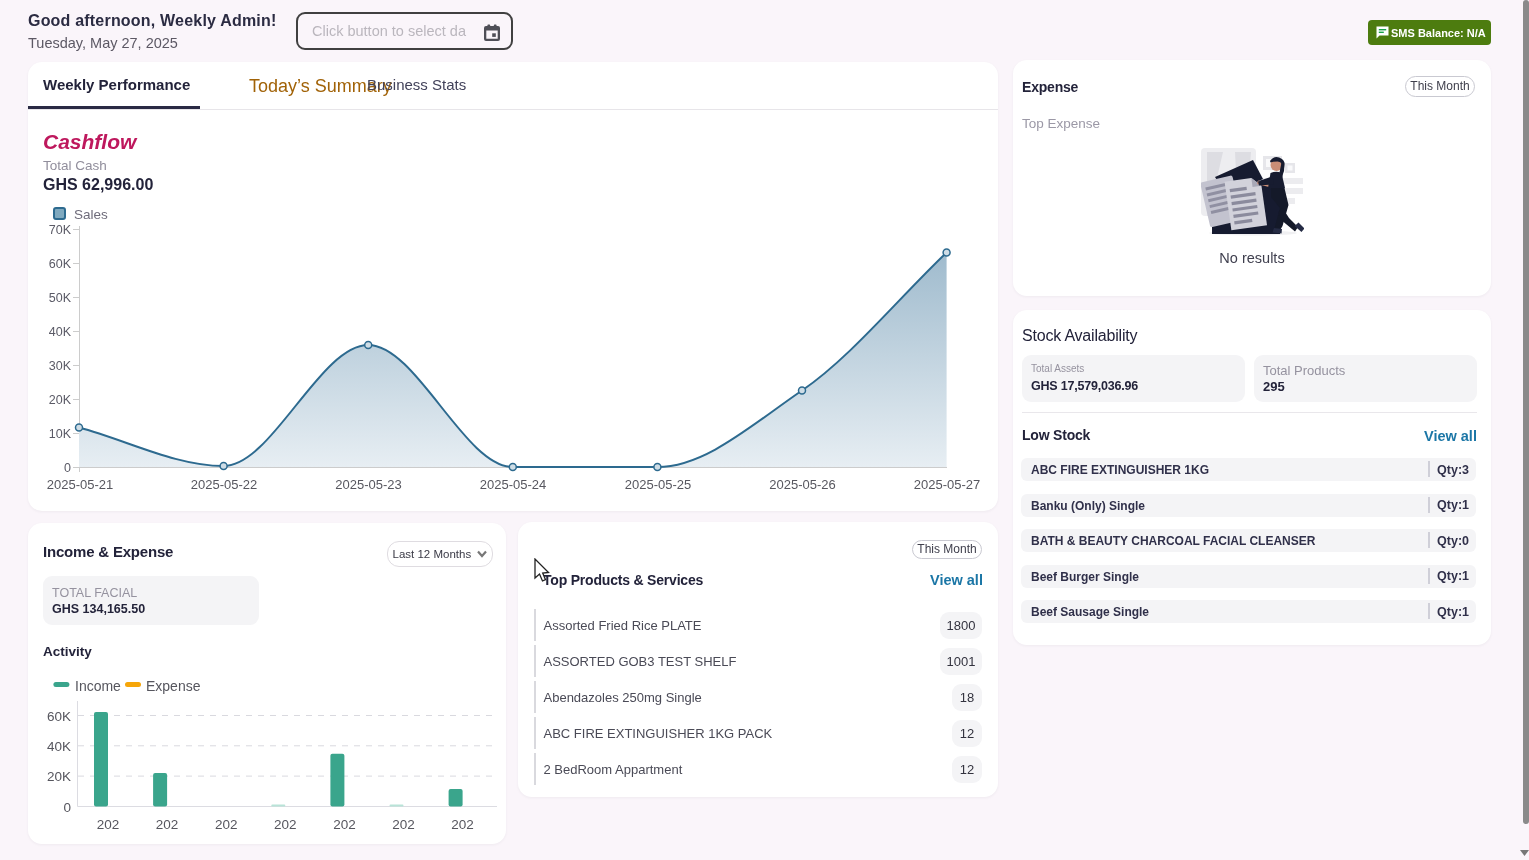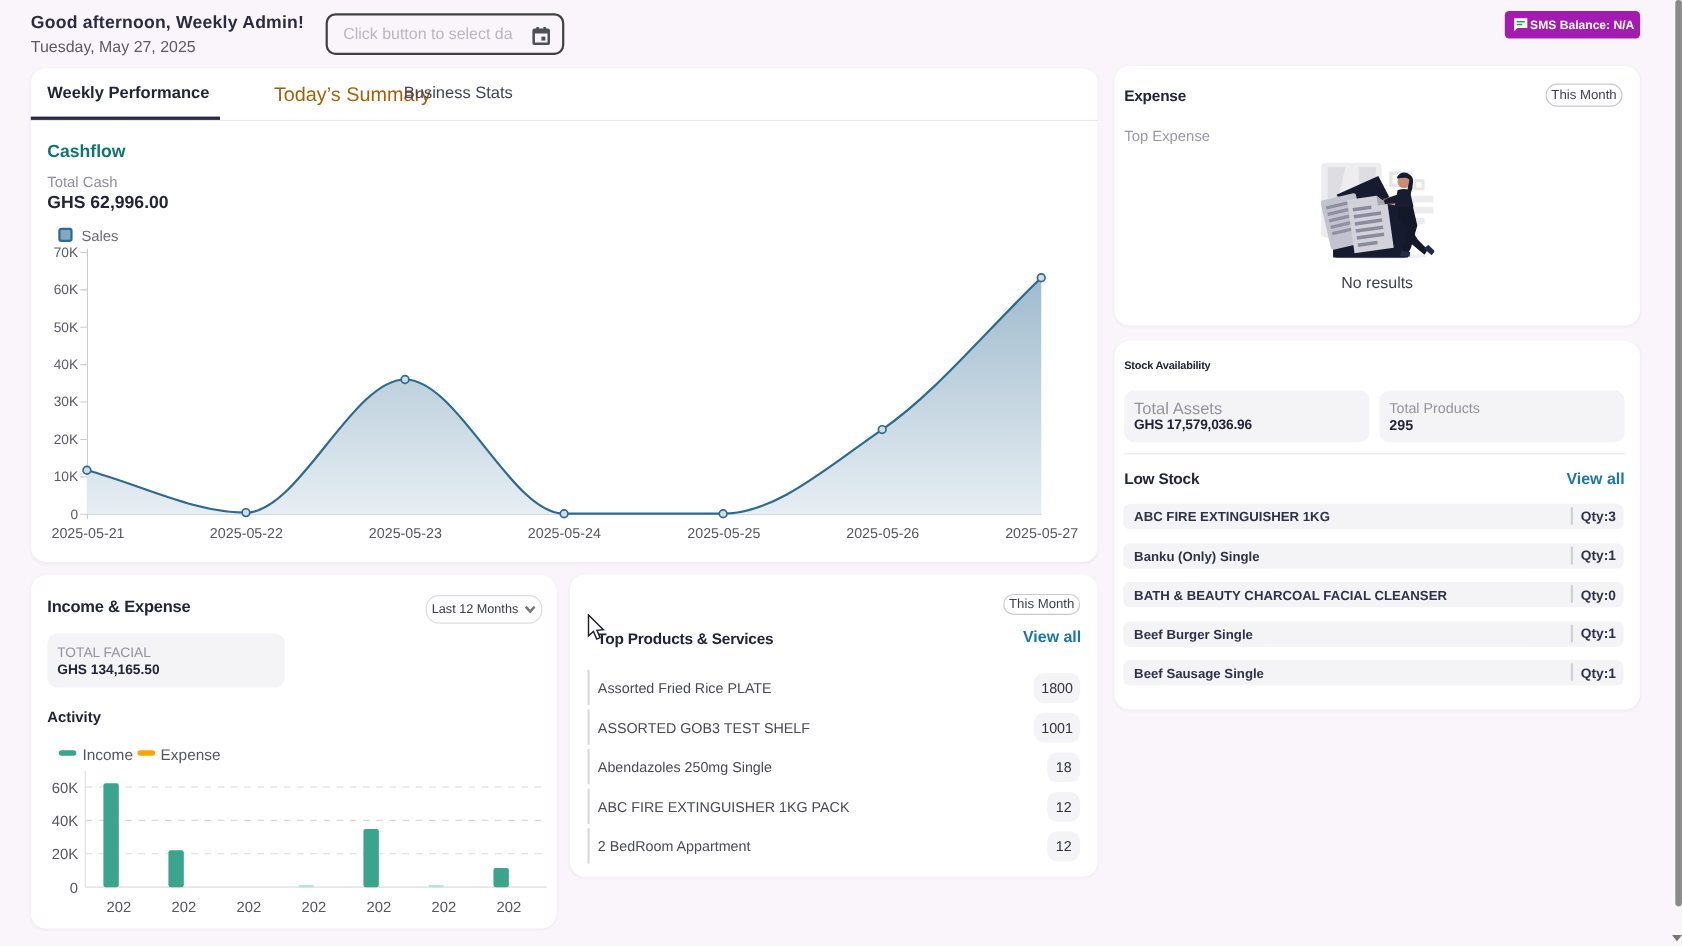"SMS Balance: N/A" div.abs { background: #a21caf -> #4d7c0f; top: 10px -> 20px }
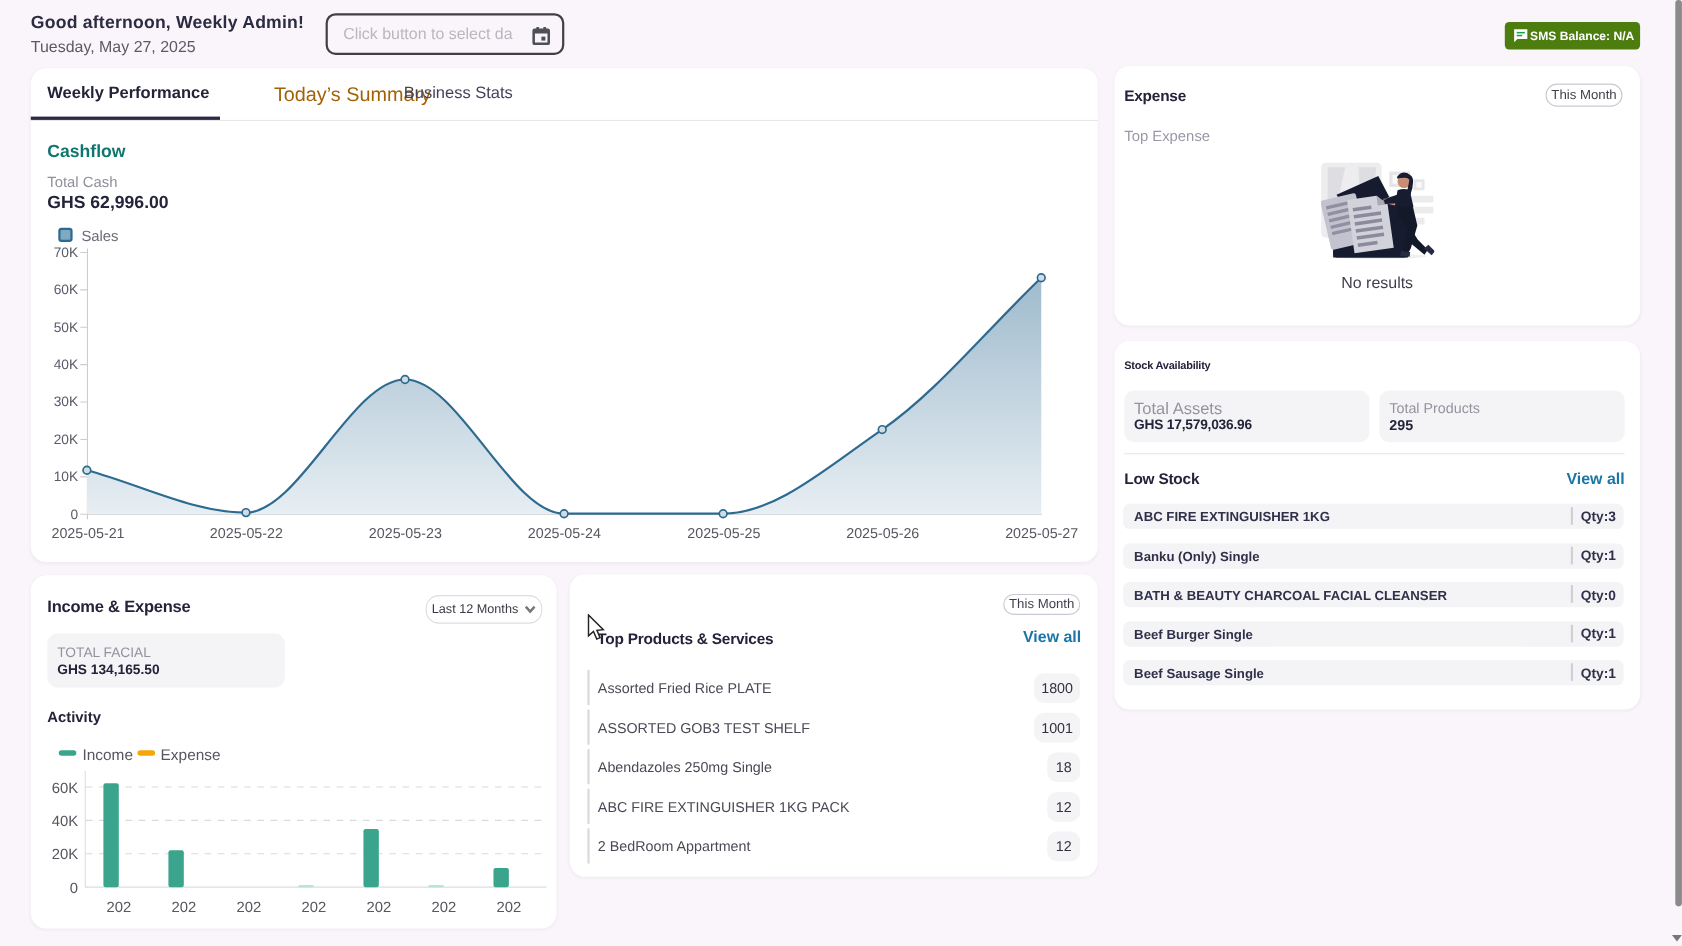"Cashflow" div.abs { color: #0f766e -> #be185d; font-size: 16px -> 21px; font-style: none -> italic }
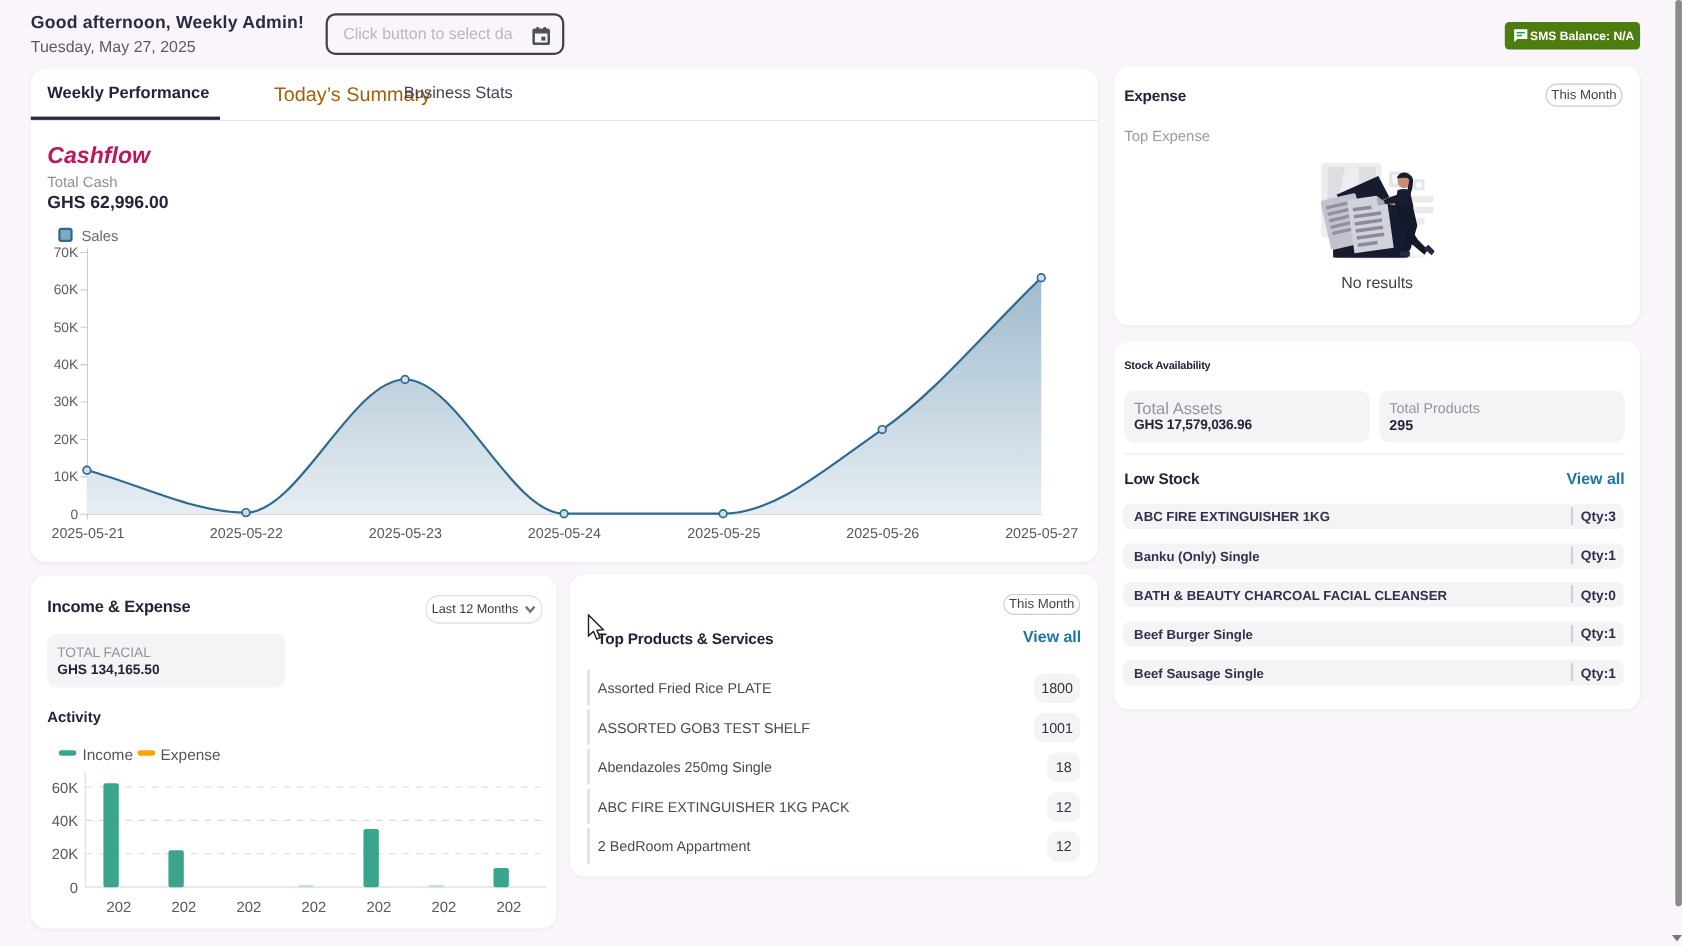"Stock Availability" div.abs { font-size: 10px -> 16px; font-weight: bold -> normal }
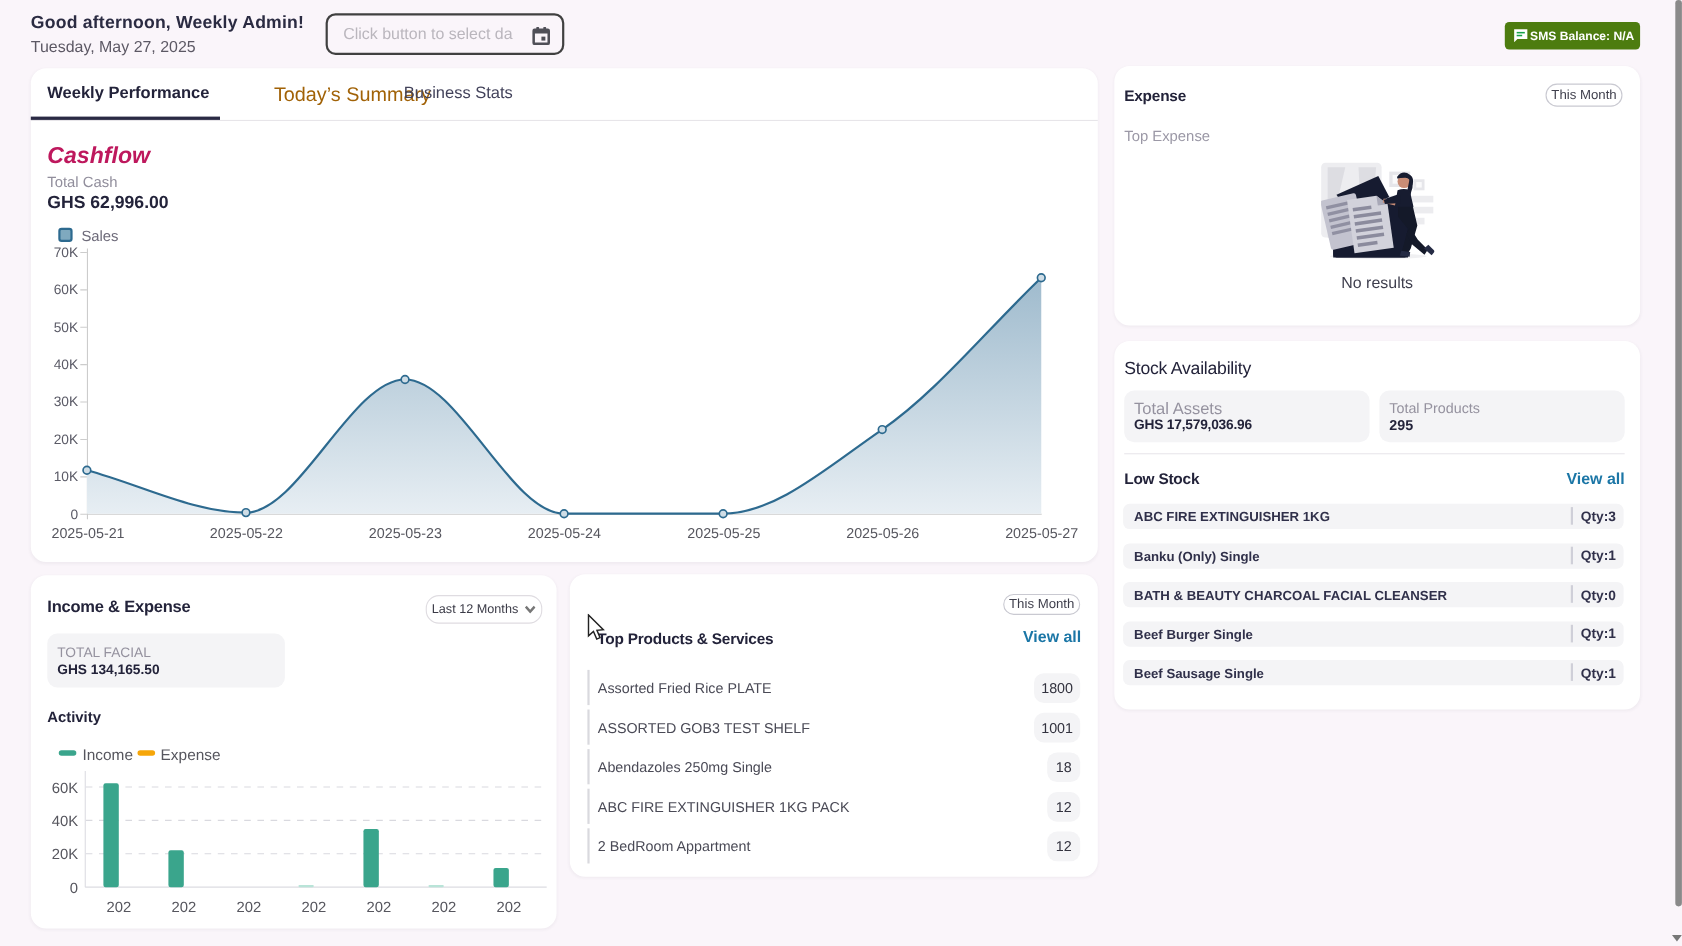"Total Assets" div.abs { font-size: 15px -> 10px }
